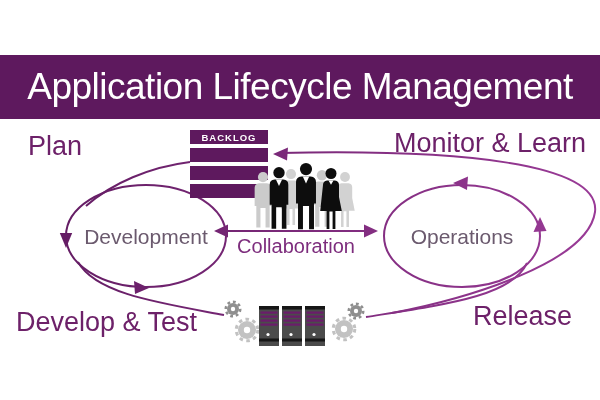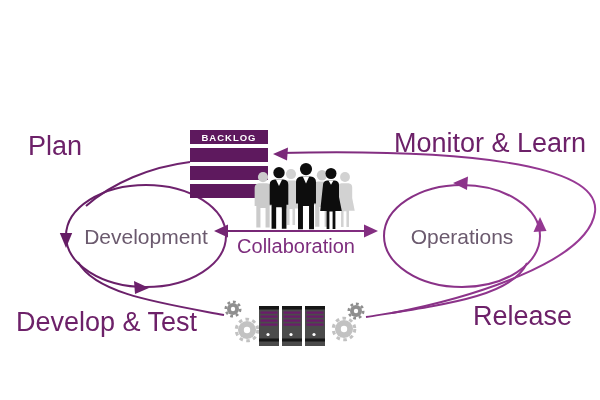"Application Lifecycle Management" div.banner { html: none -> <div> <h1>Application Lifecycle Management</h1> </div> }
